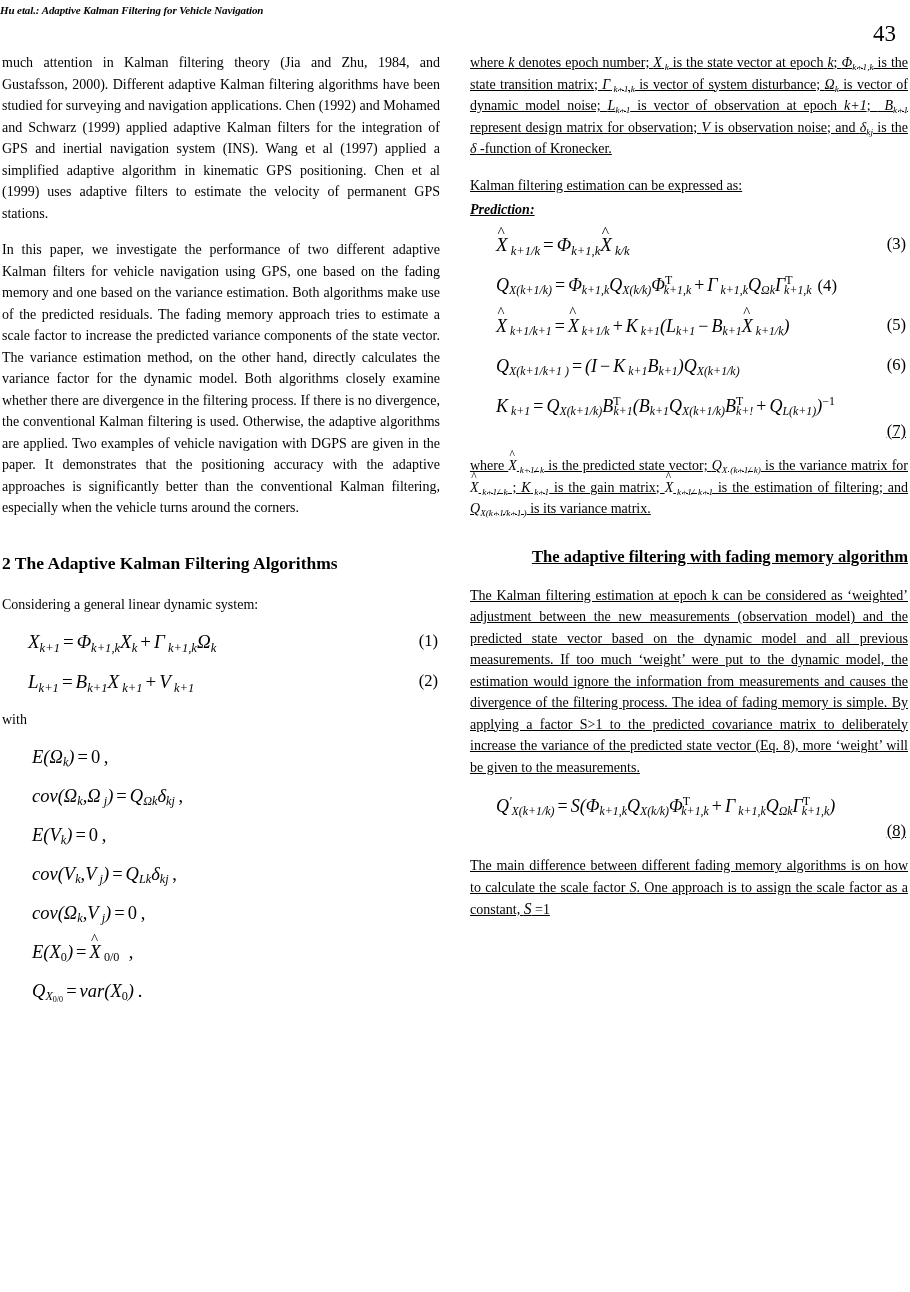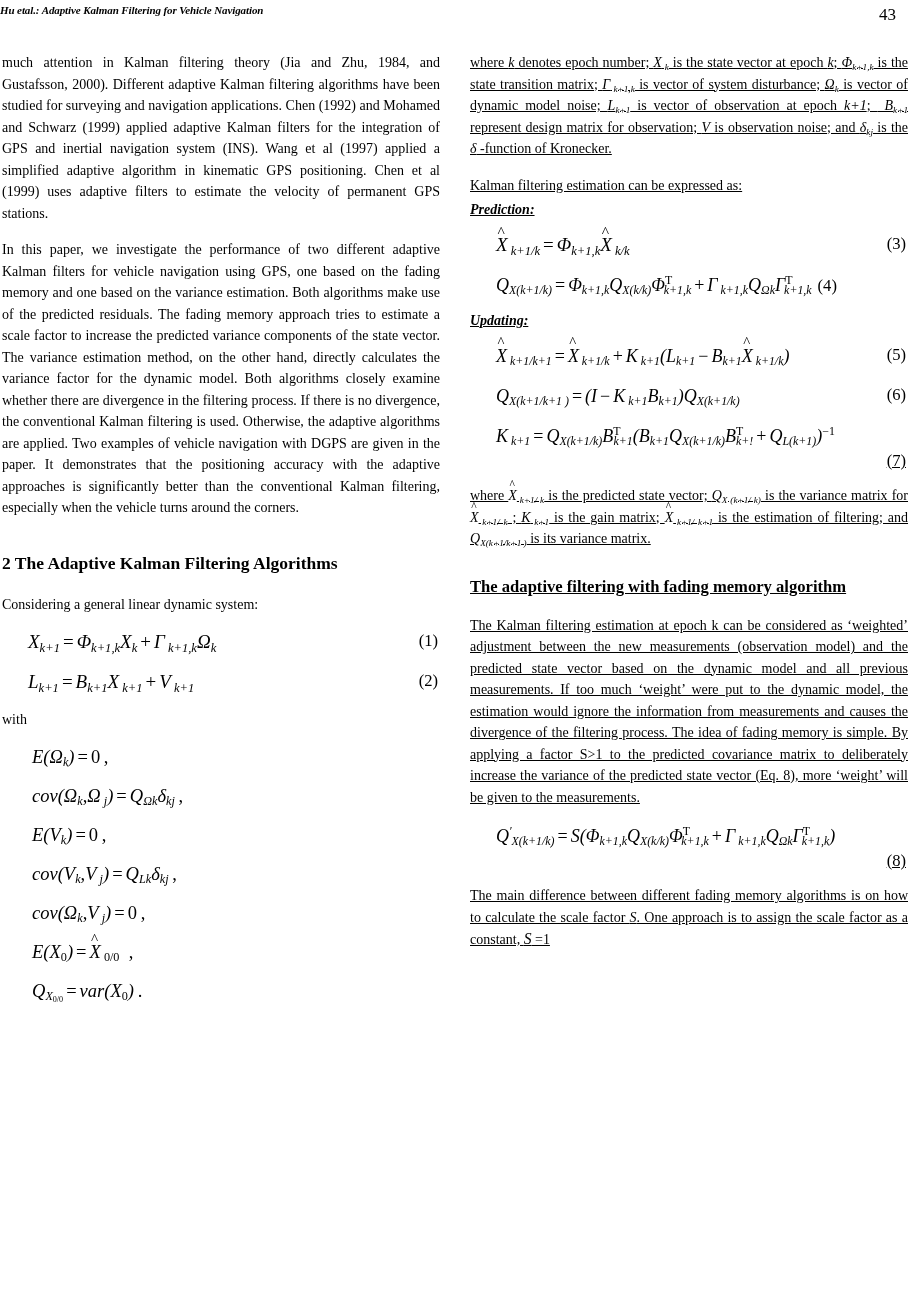"43" .runhead-page { font-size: 17px -> 23px; top: 5px -> 21px }
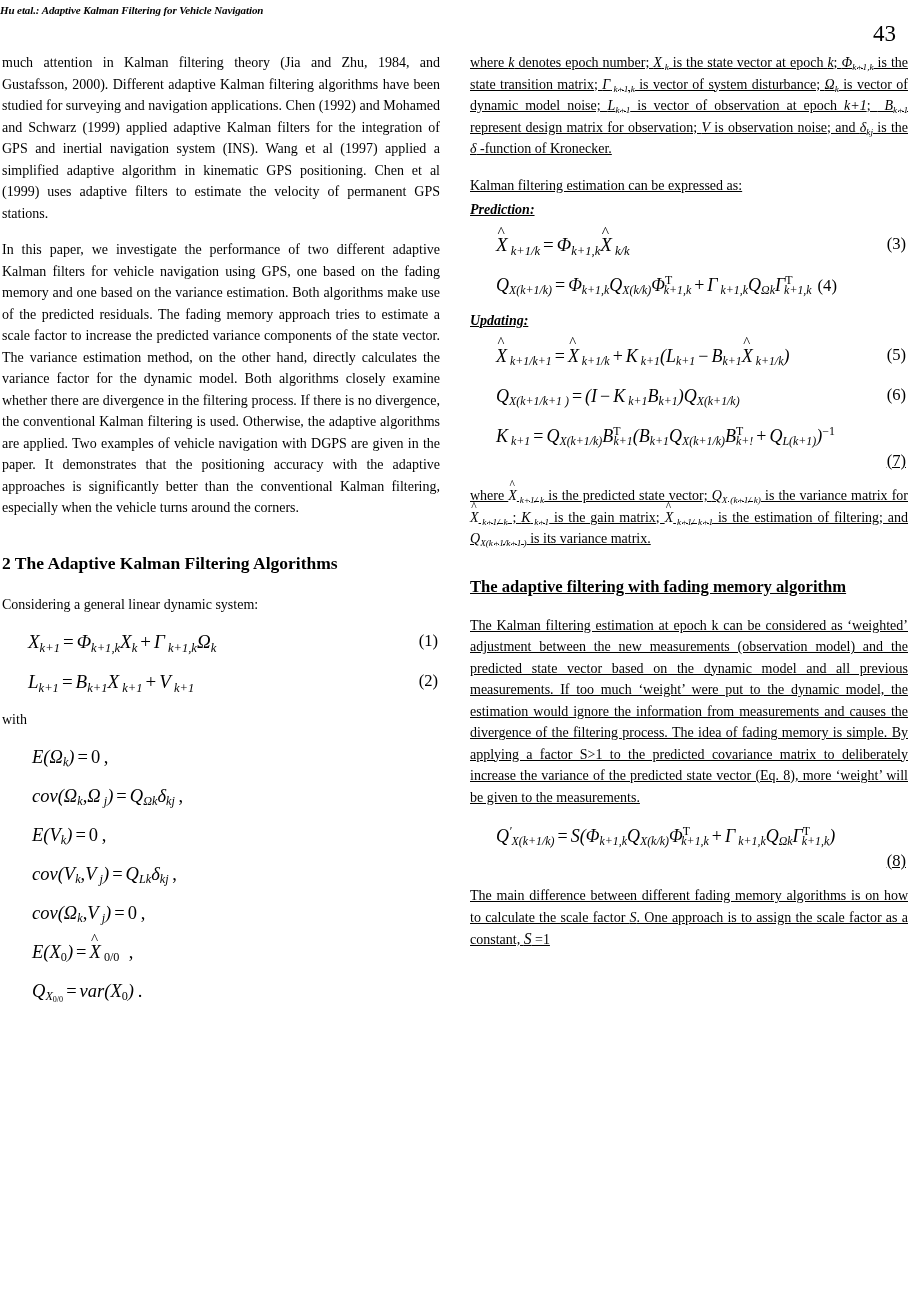"Updating:" div.runin-bold-italic { html: <div>Updating:</div> -> none }
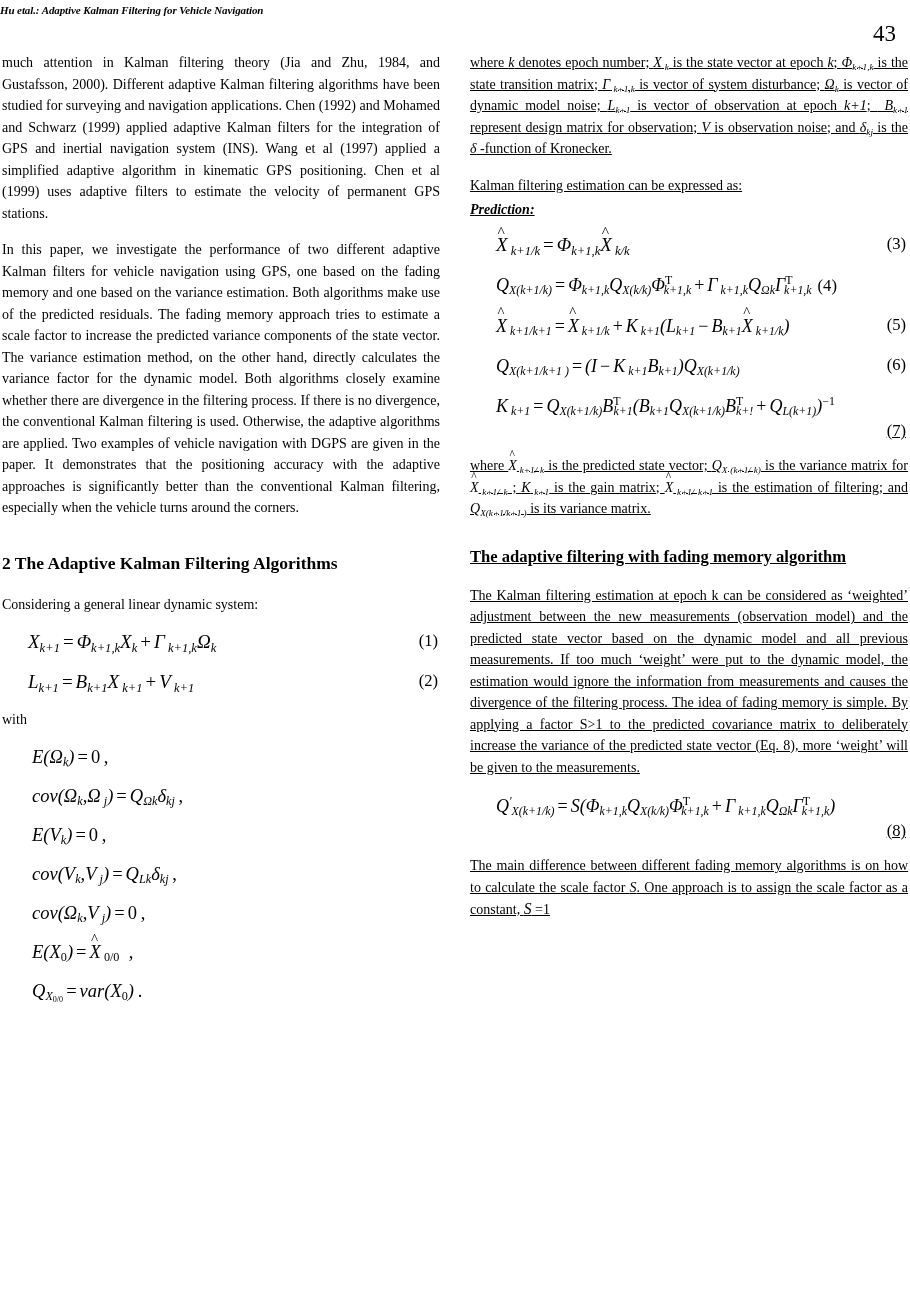"The adaptive filtering with fading" h3.subsection { text-align: none -> right }
